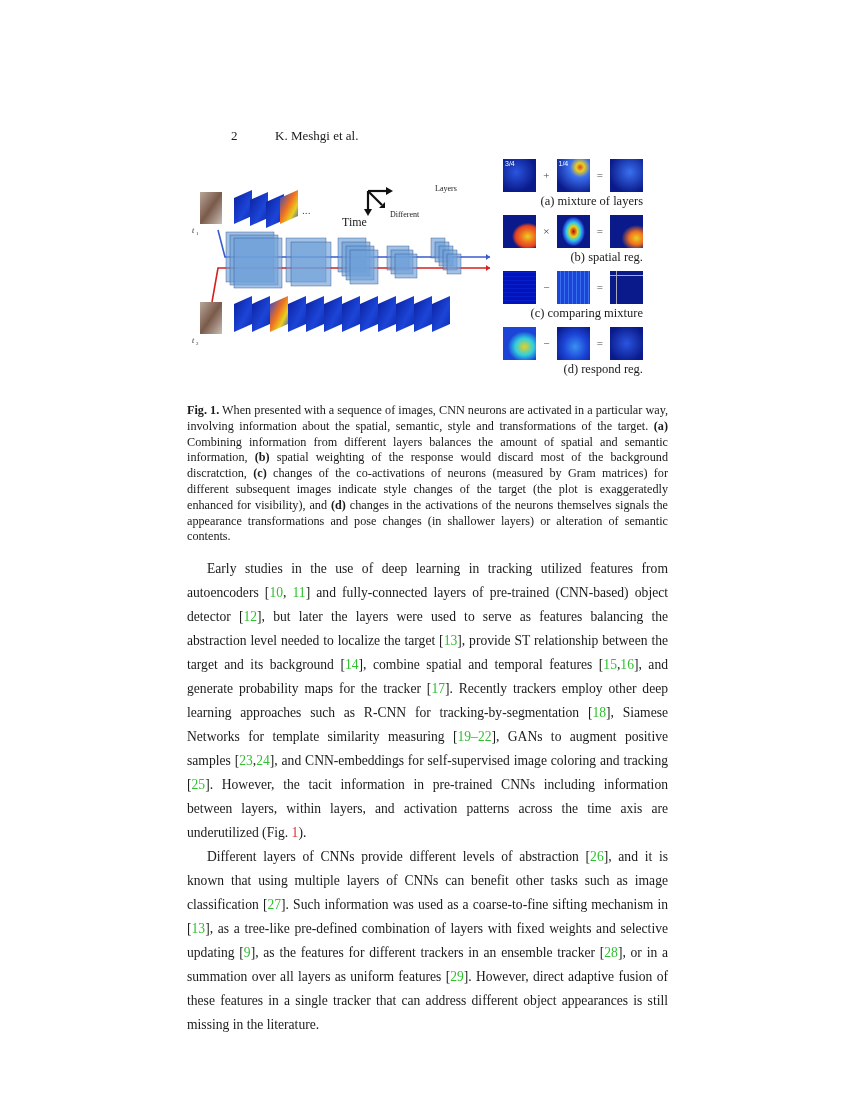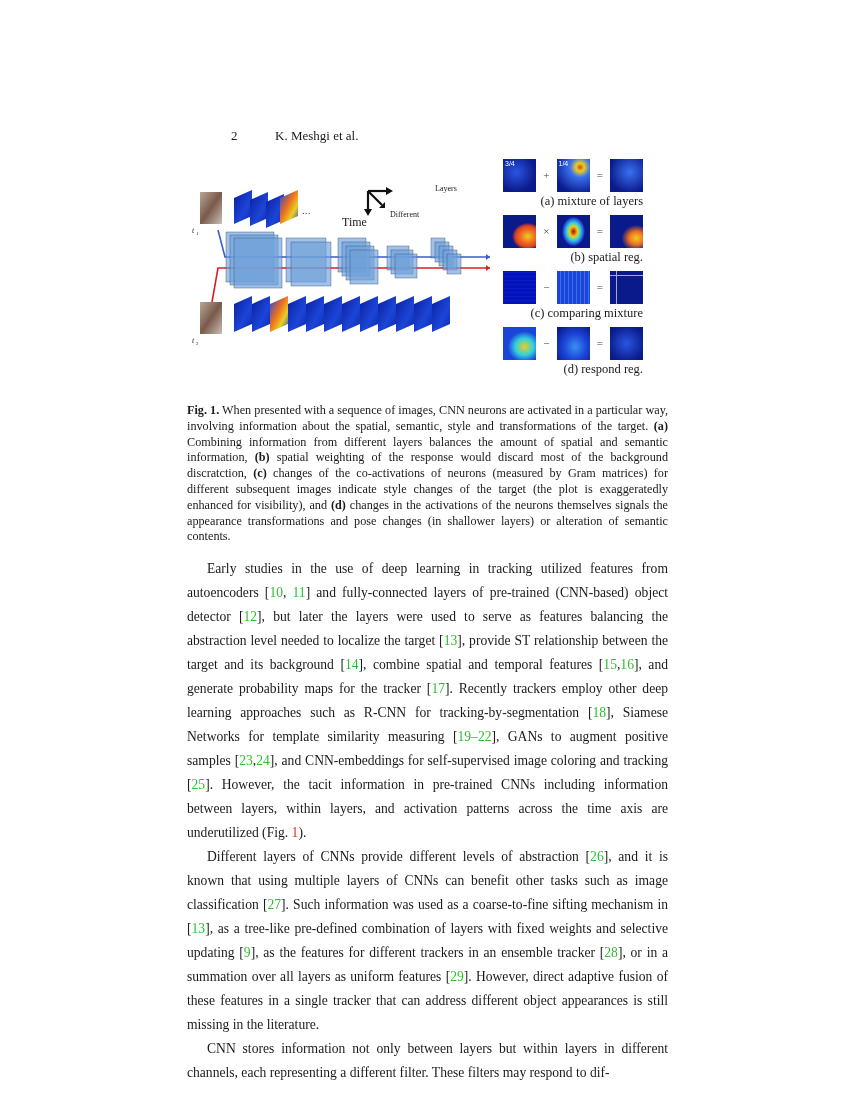"CNN stores information not only" p { html: <p><span>CNN stores information not only between layers but within layers in different channels, each representing a different filter. These filters may respond to dif-</span></p> -> none }
